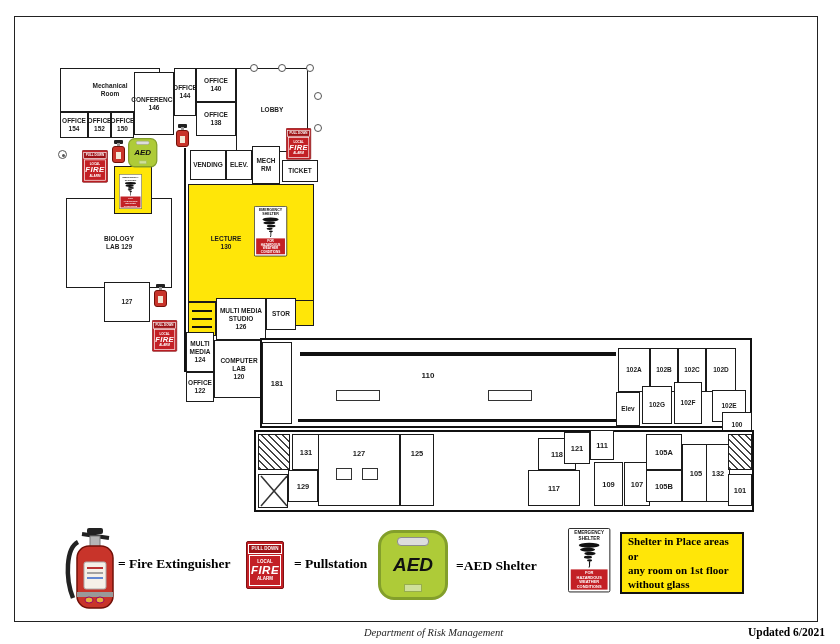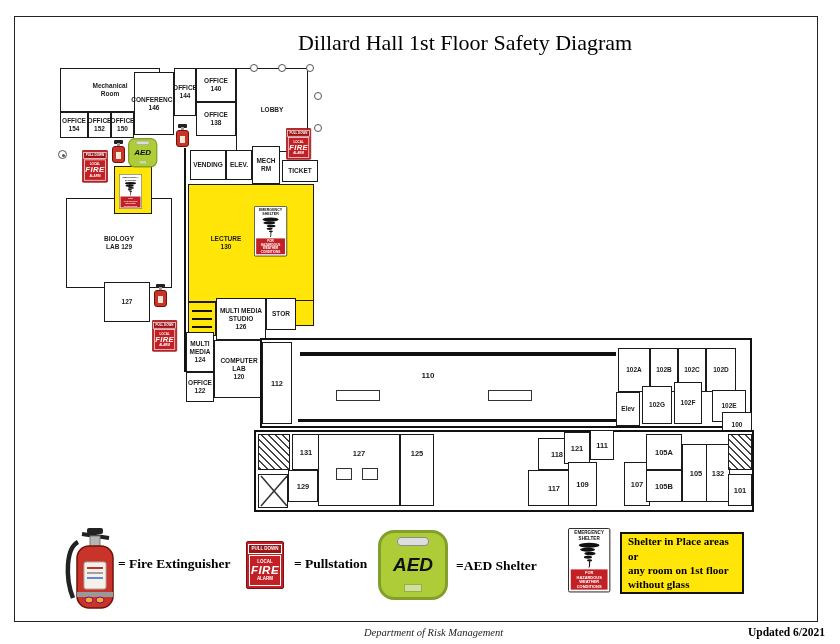"Dillard Hall 1st Floor Safety" div { html: <div>Dillard Hall 1st Floor Safety Diagram</div> -> none }
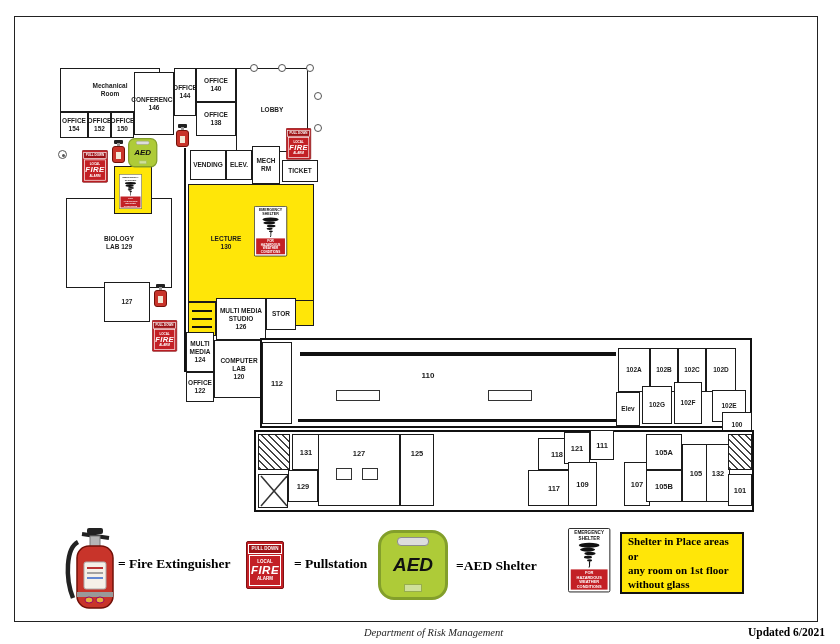"112" div.room { text: 112 -> 181 }
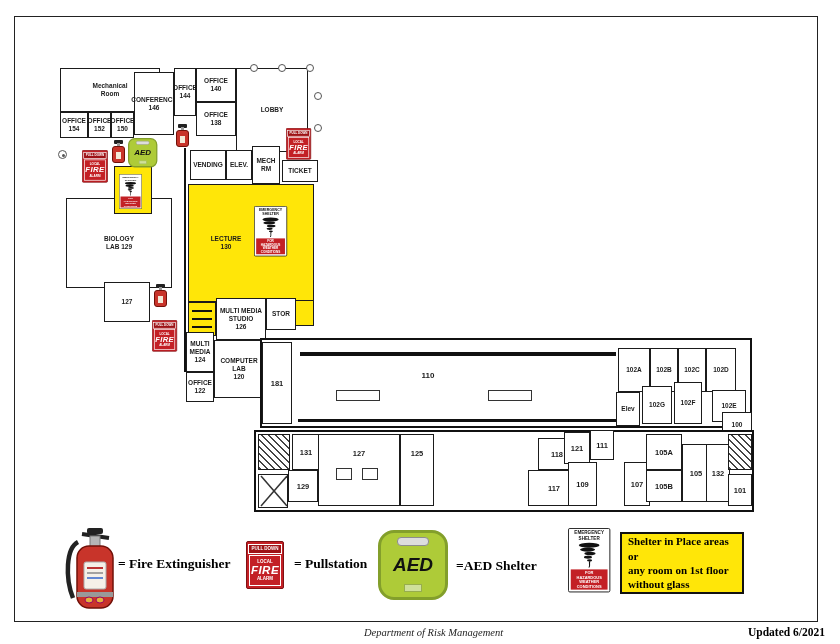"109" div.room { left: 568px -> 594px }
